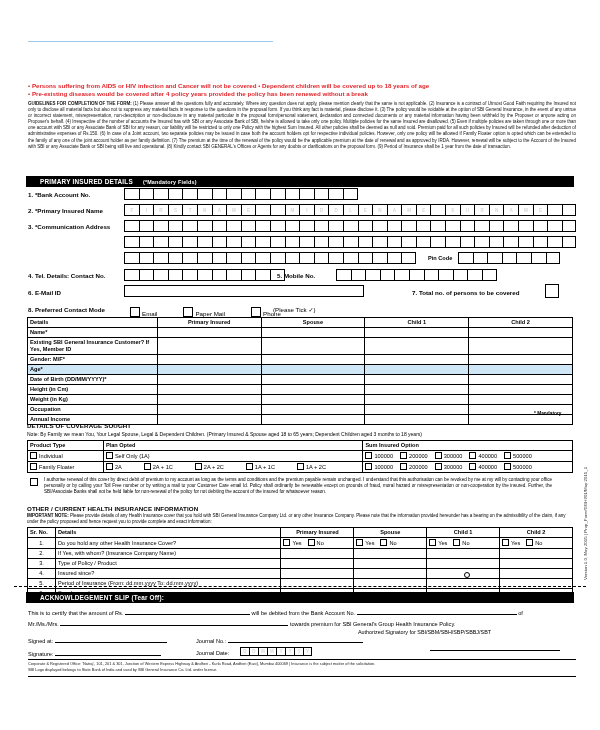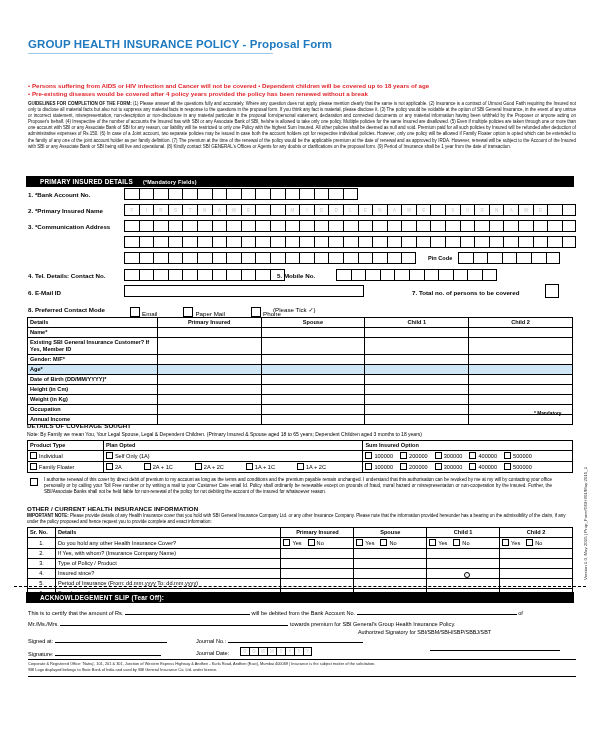"GROUP HEALTH INSURANCE POLICY -" div.title { html: <div><span>GROUP HEALTH INSURANCE POLICY</span><span> - Proposal Form</span></div> -> none }
